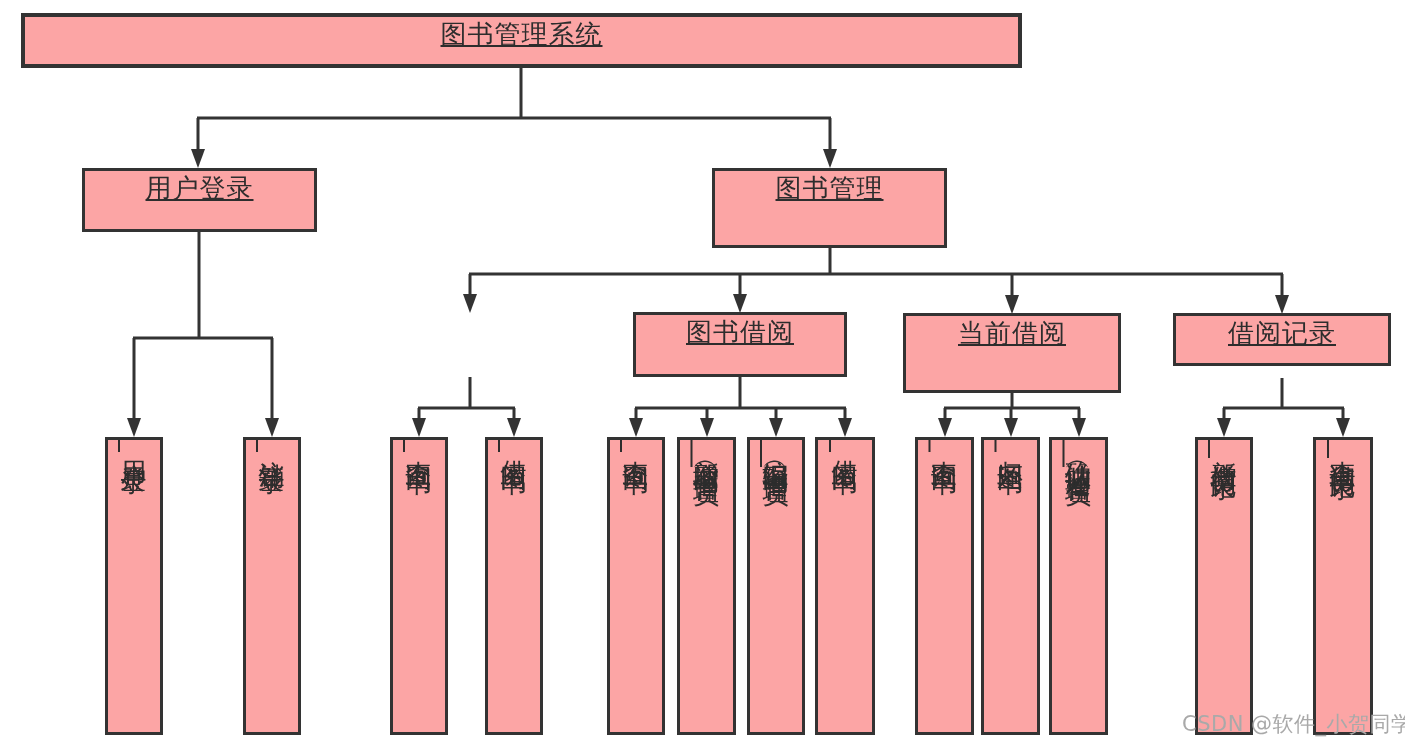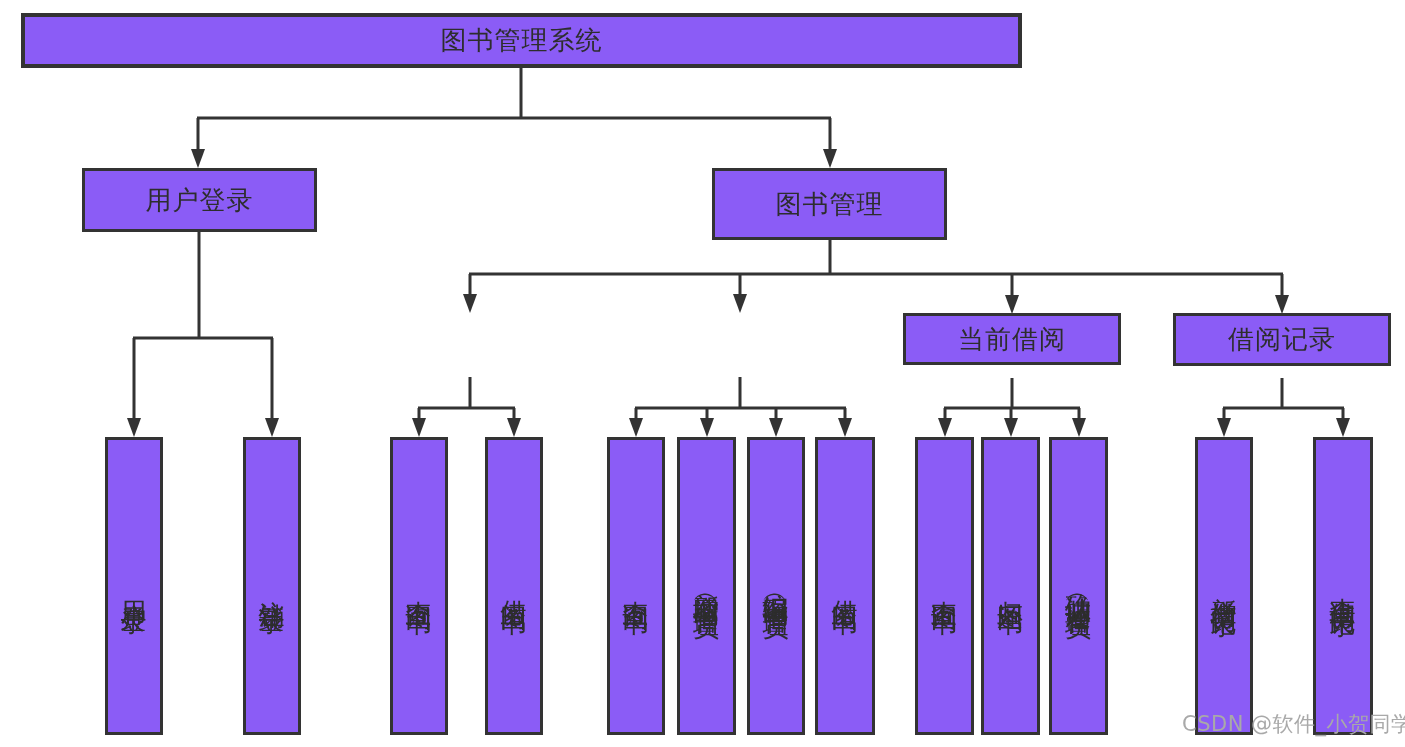"图书管理系统" .node { align-items: center -> flex-start; background: #8b5cf6 -> #fca5a5; text-decoration: none -> underline }
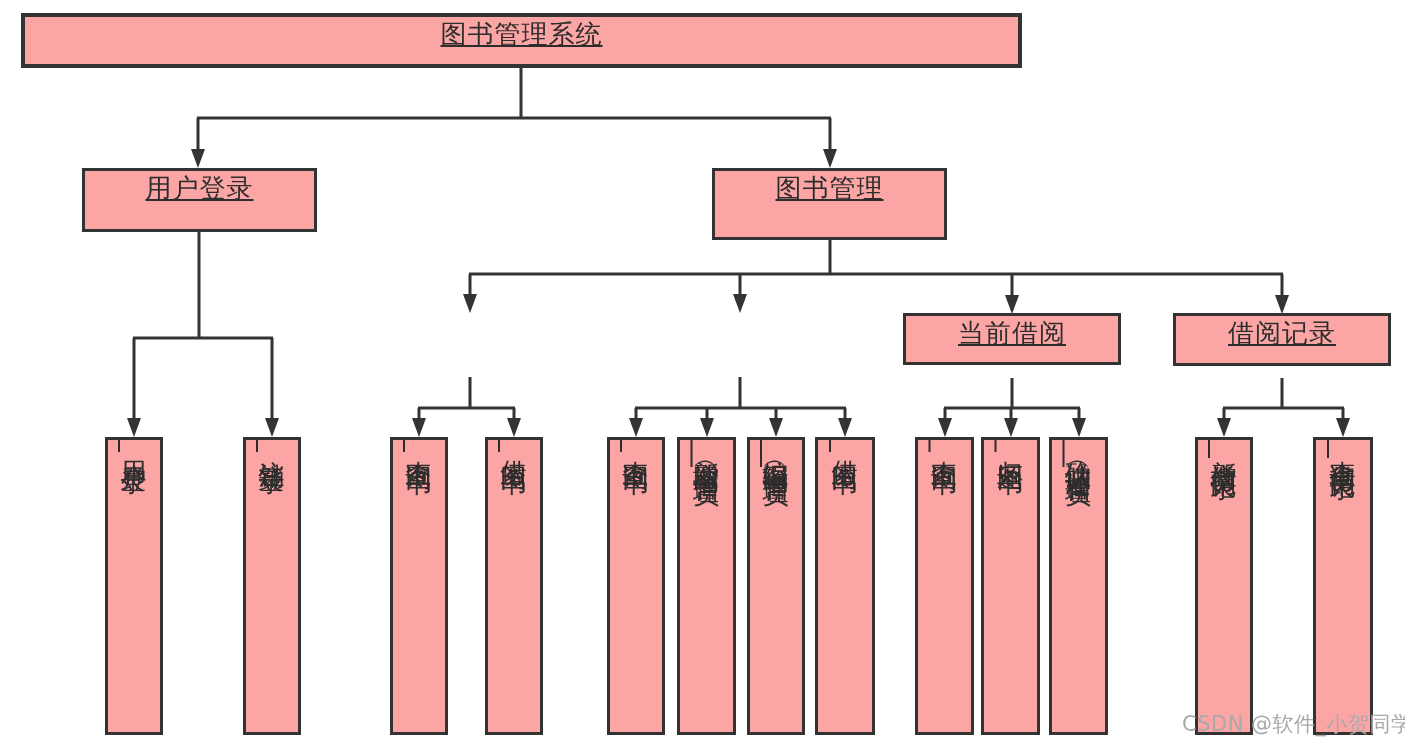"图书管理" div.node { height: 72px -> 80px }
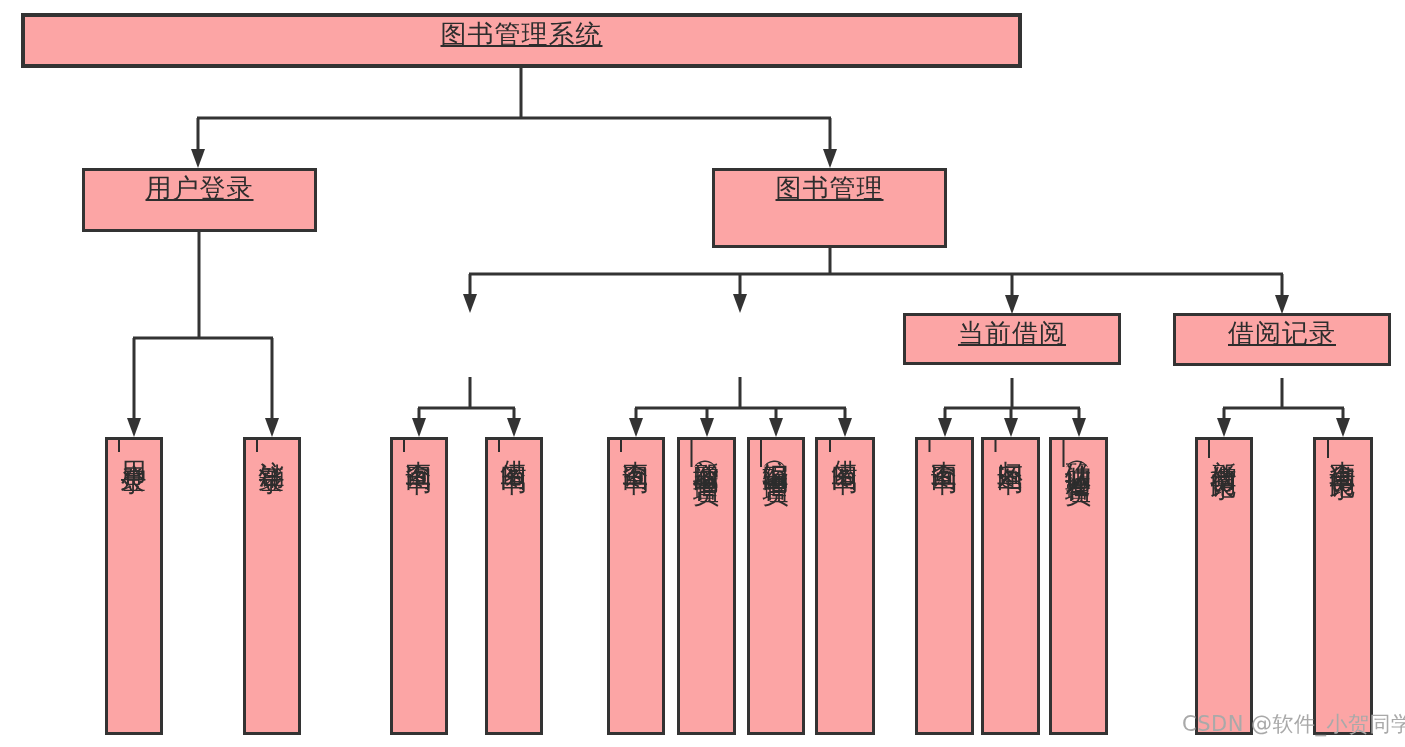"图书借阅" div.node { html: none -> <div> <span>图书借阅</span> </div> }
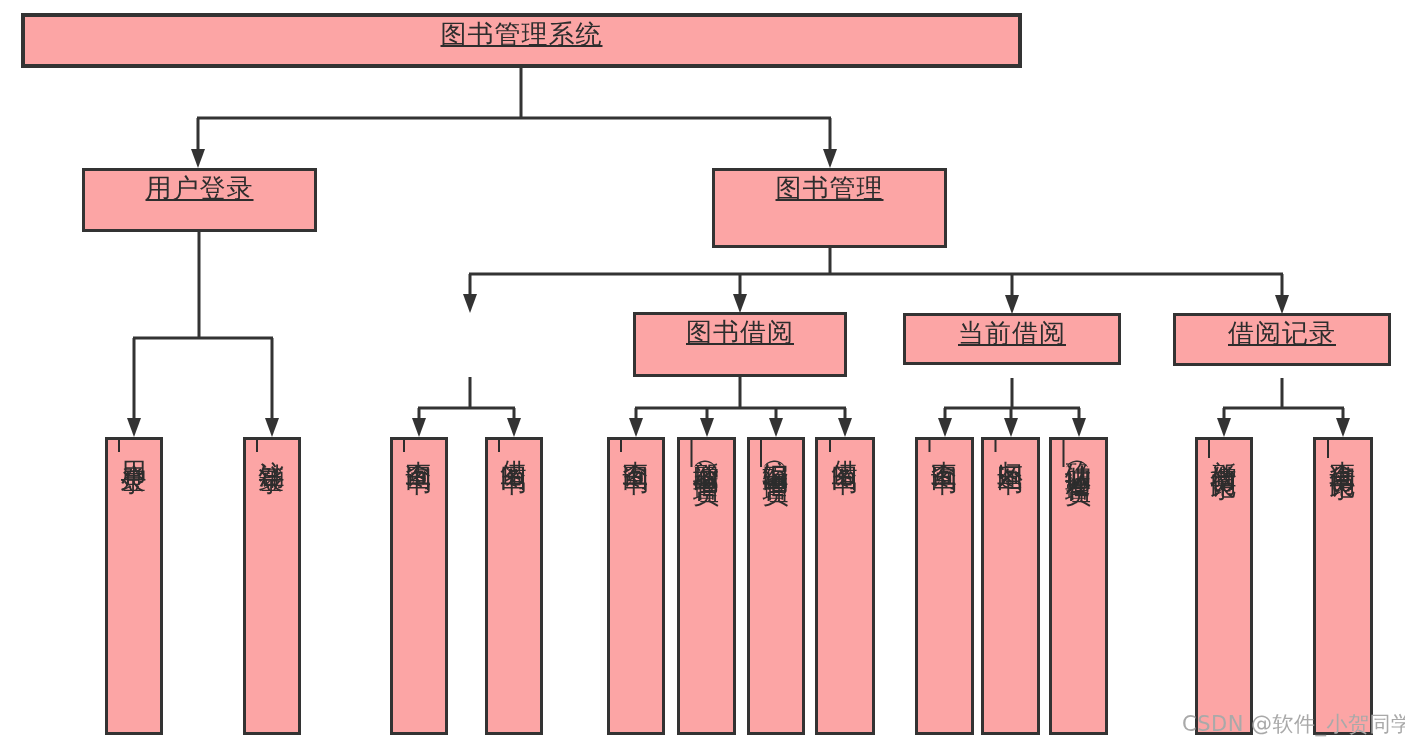"当前借阅" div.node { height: 52px -> 80px }
